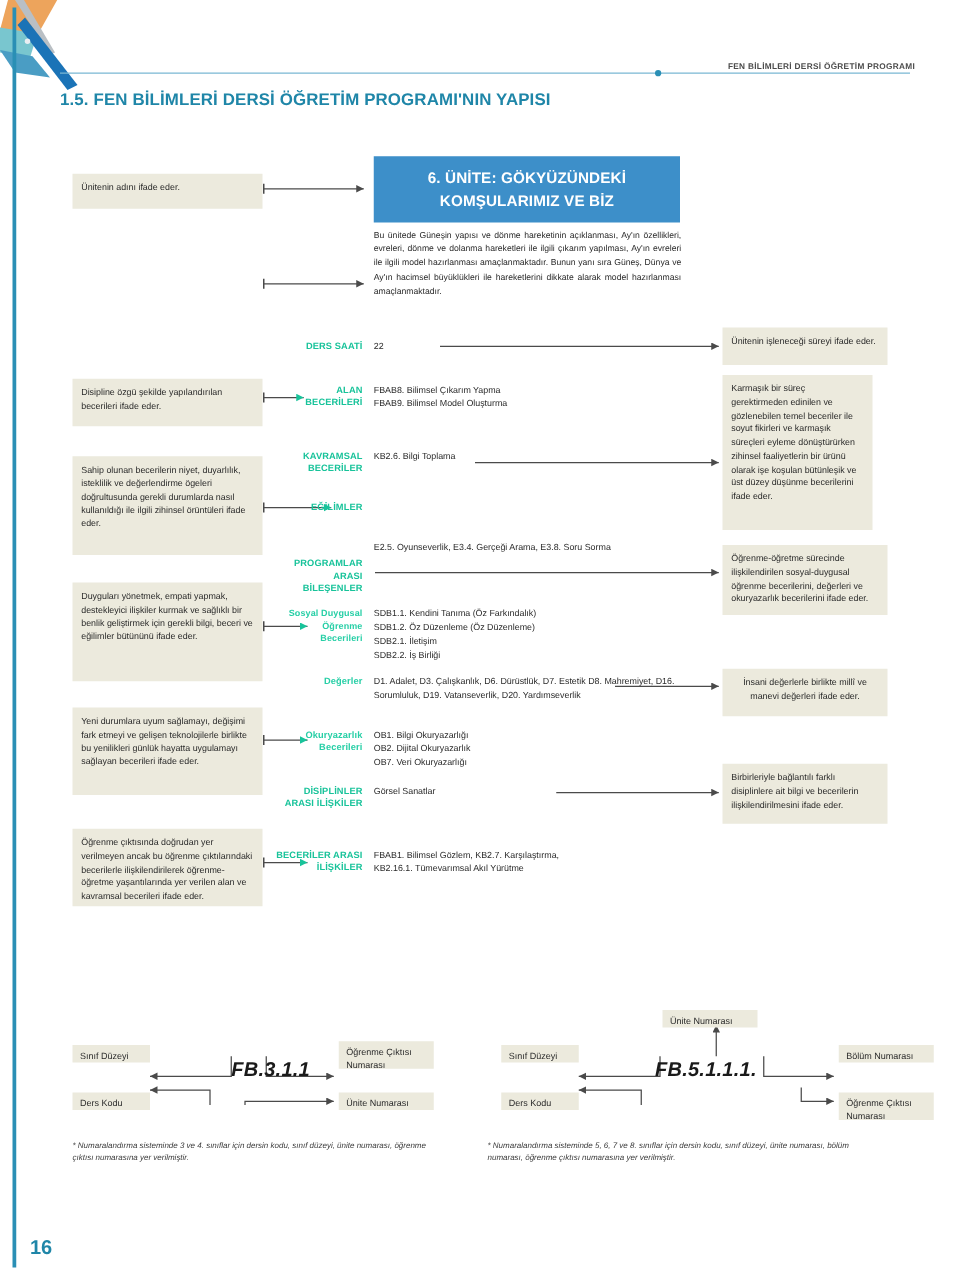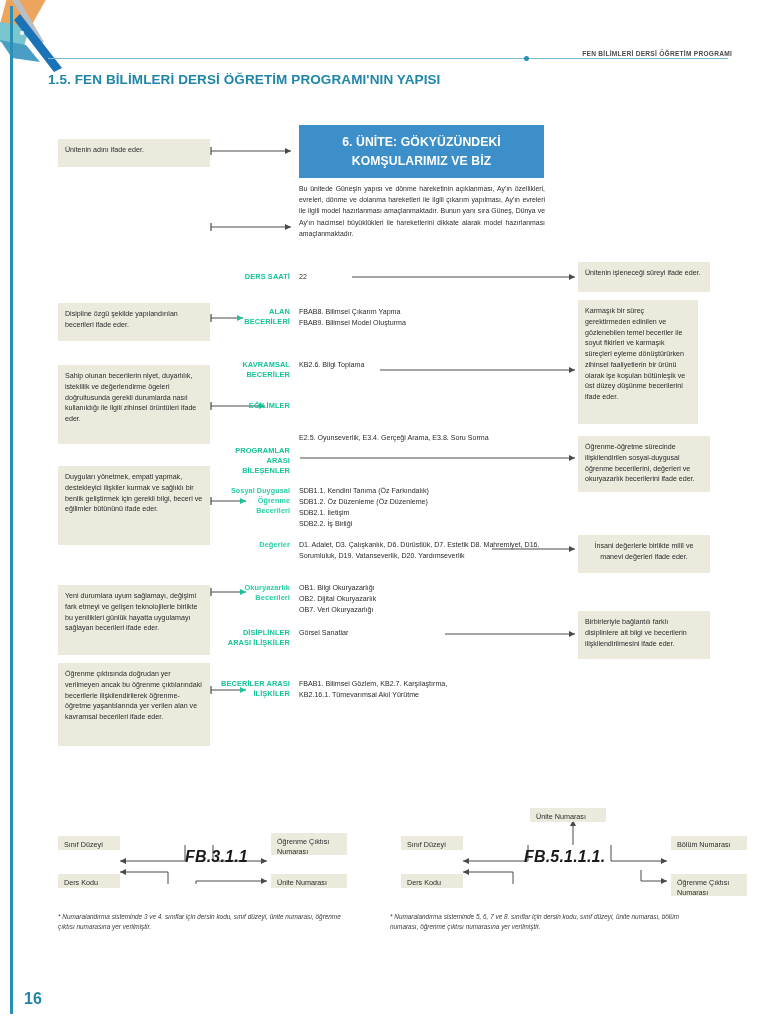"Yeni durumlara uyum sağlamayı, değişimi" div.note { margin-top: 19px -> none }
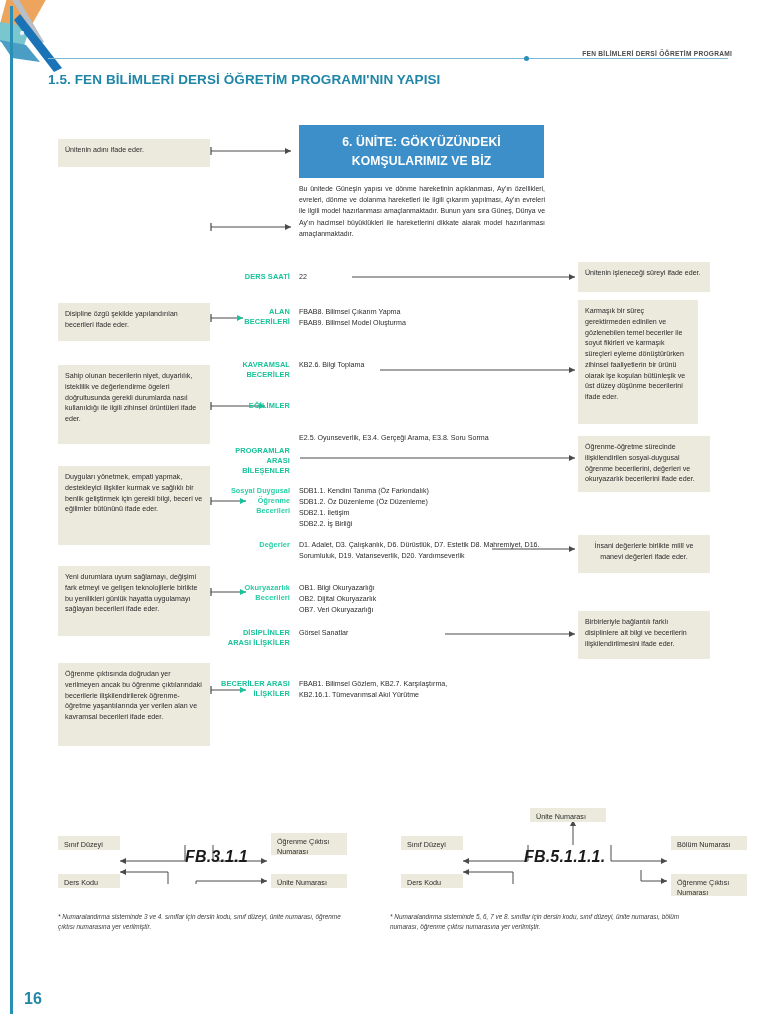"Öğrenme çıktısında doğrudan yer" div.note { height: 83px -> 62px }
